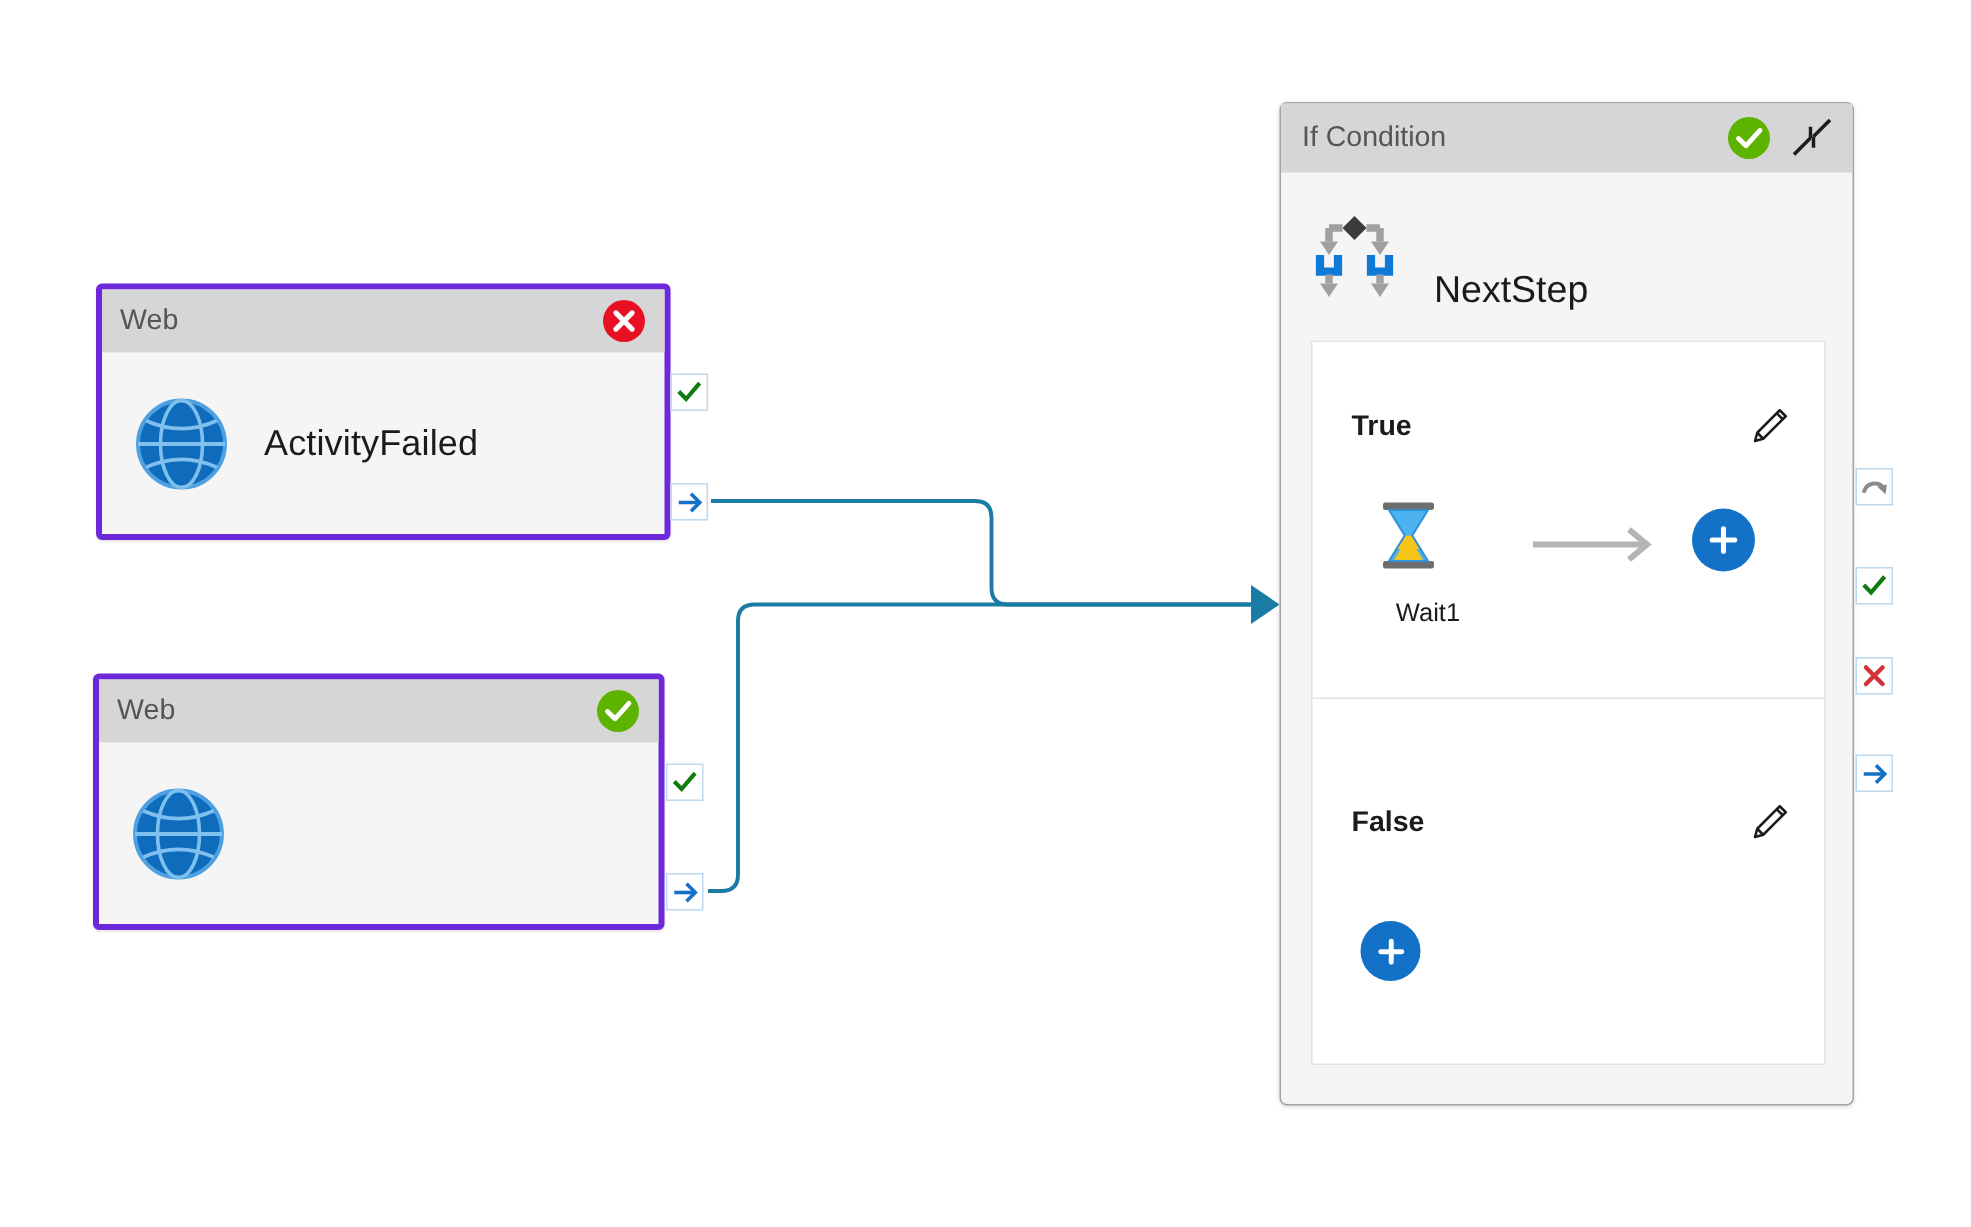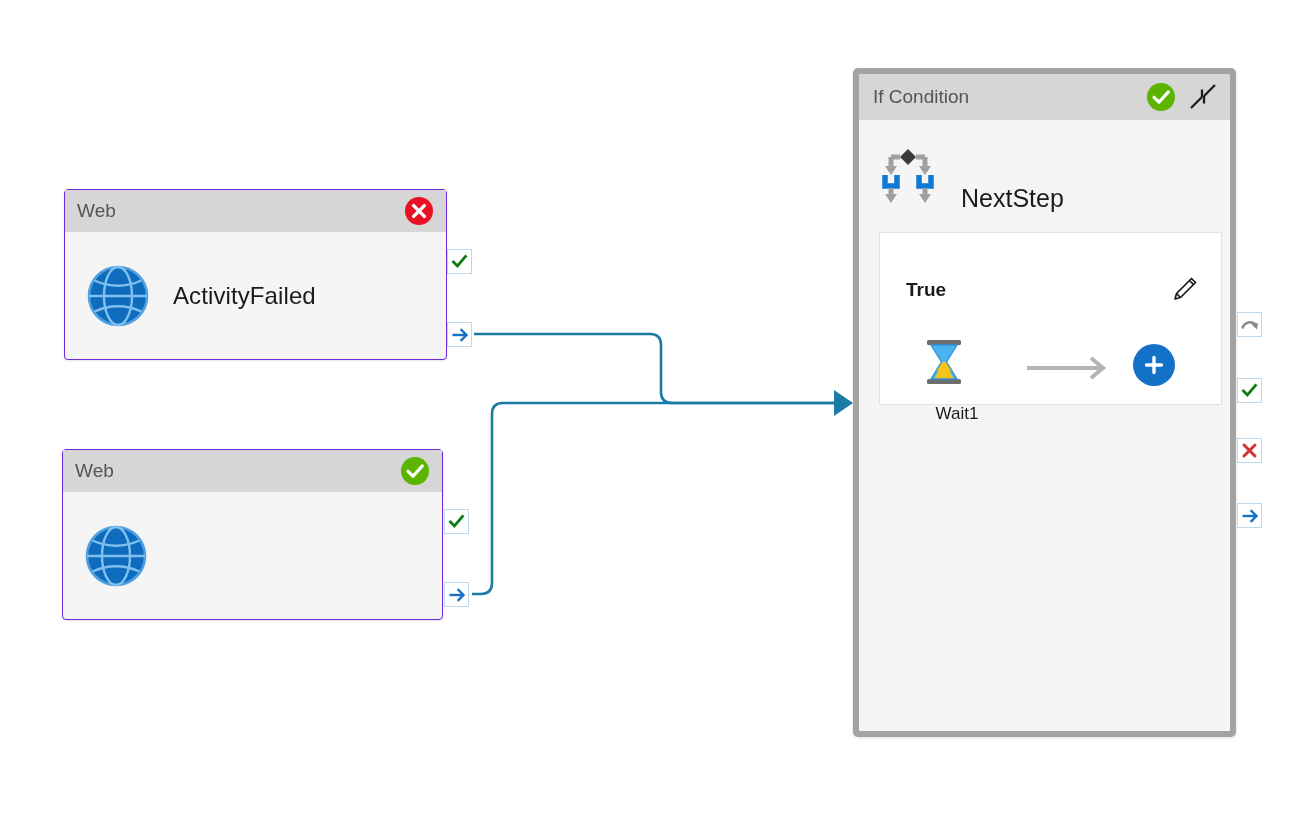"If Condition" .container-node { border: 6px solid #a3a3a3 -> 1px solid #a3a3a3 }
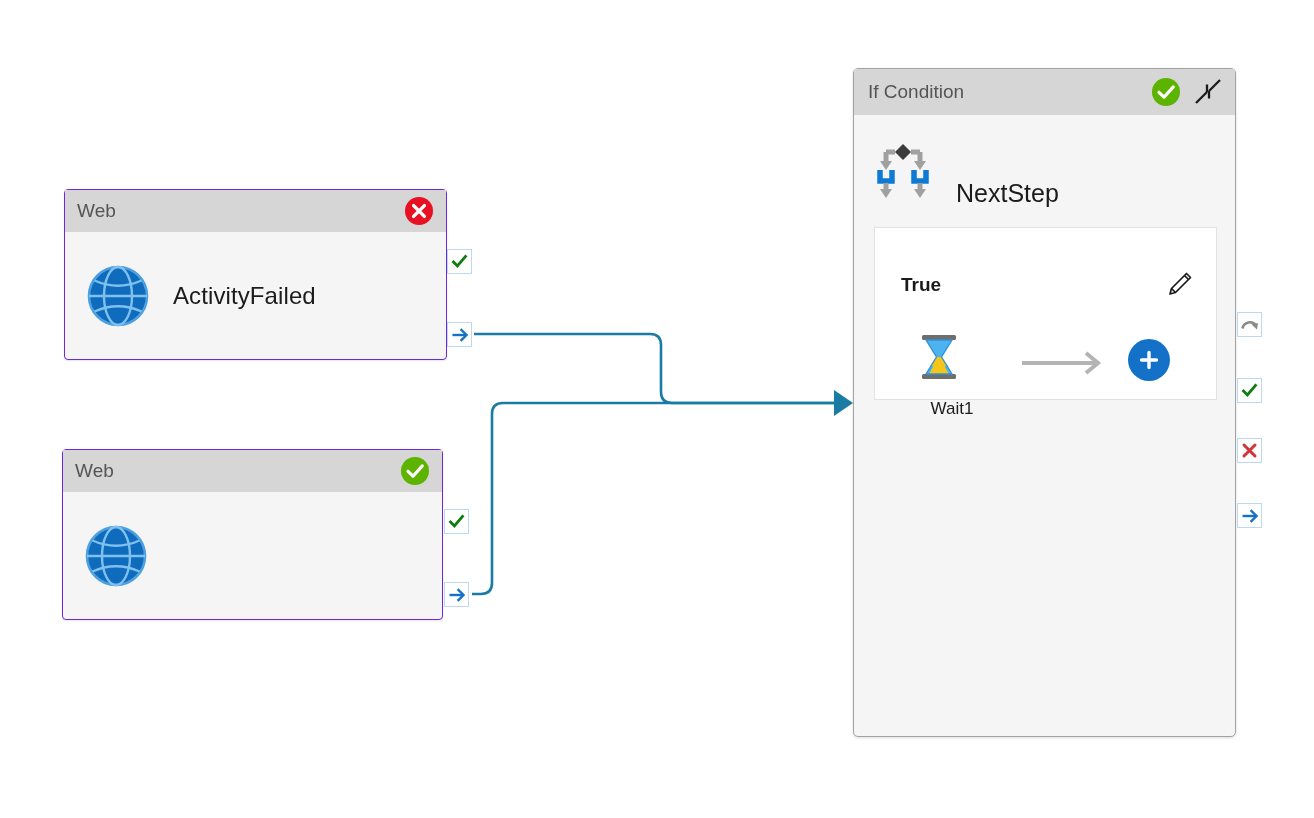"Web" .node { border: 1px solid #6d28d9 -> 4px solid #6d28d9 }
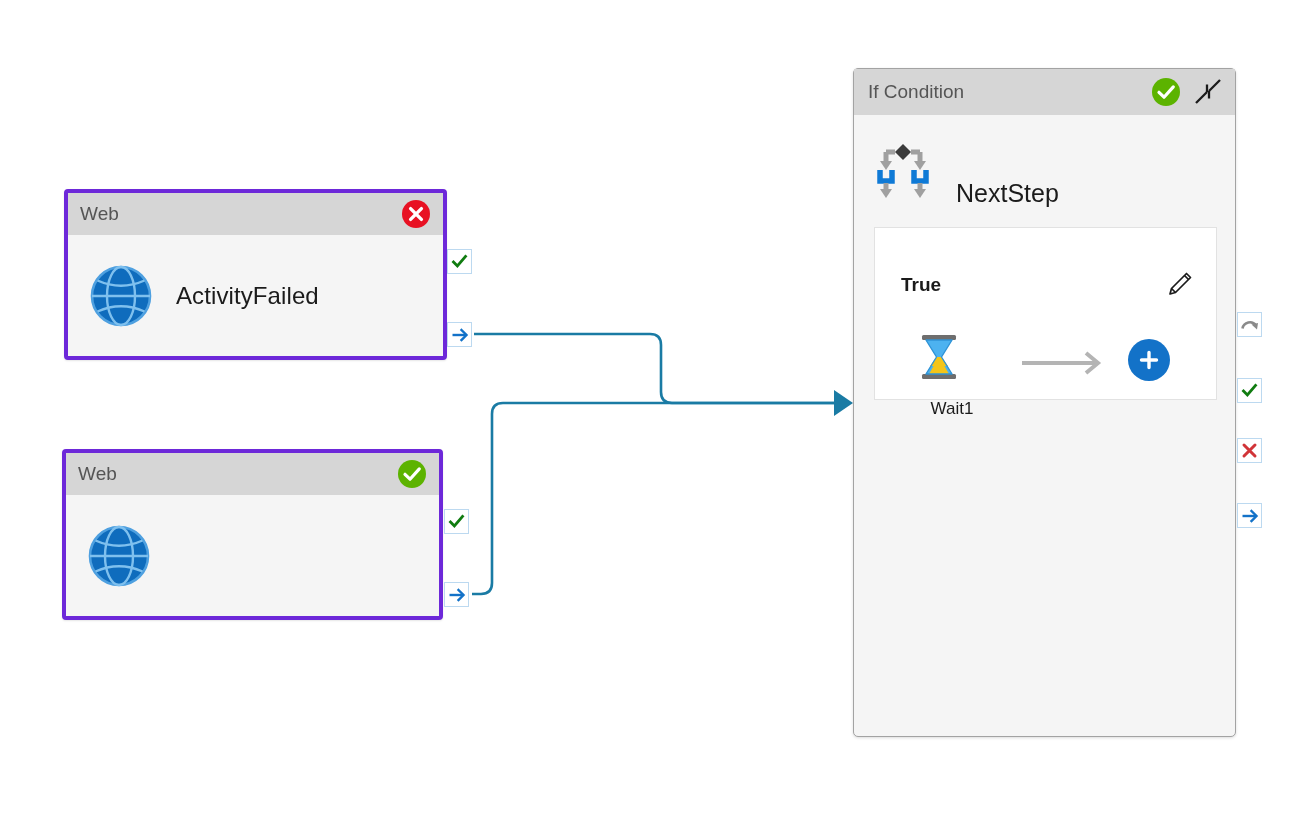"True" div.branch-box { height: 173px -> 291px }
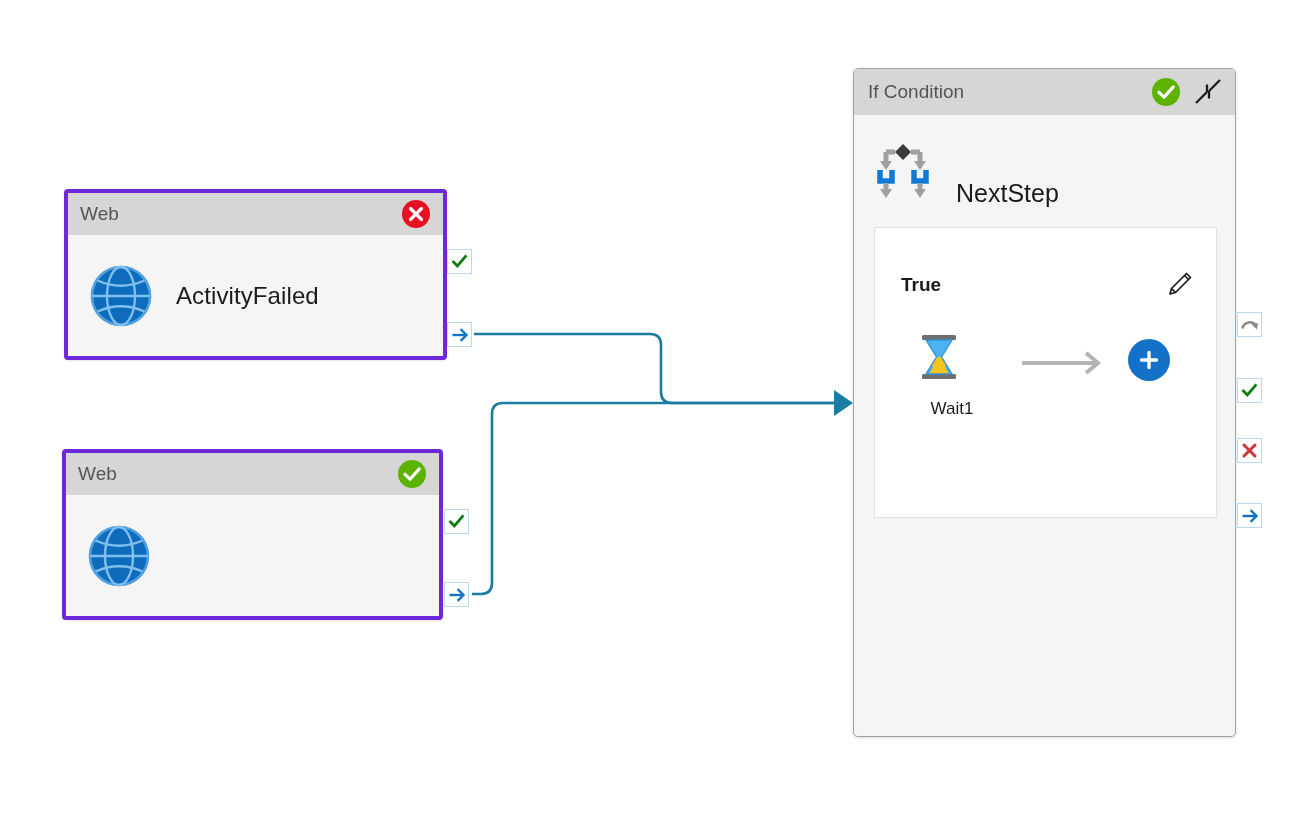"False" div.branch-box { html: none -> <div> <span>False</span> <span> <svg> <path></path> <line></line> <line></line> </svg> </span> <div> <svg> <path></path> </svg> </div> </div> }
